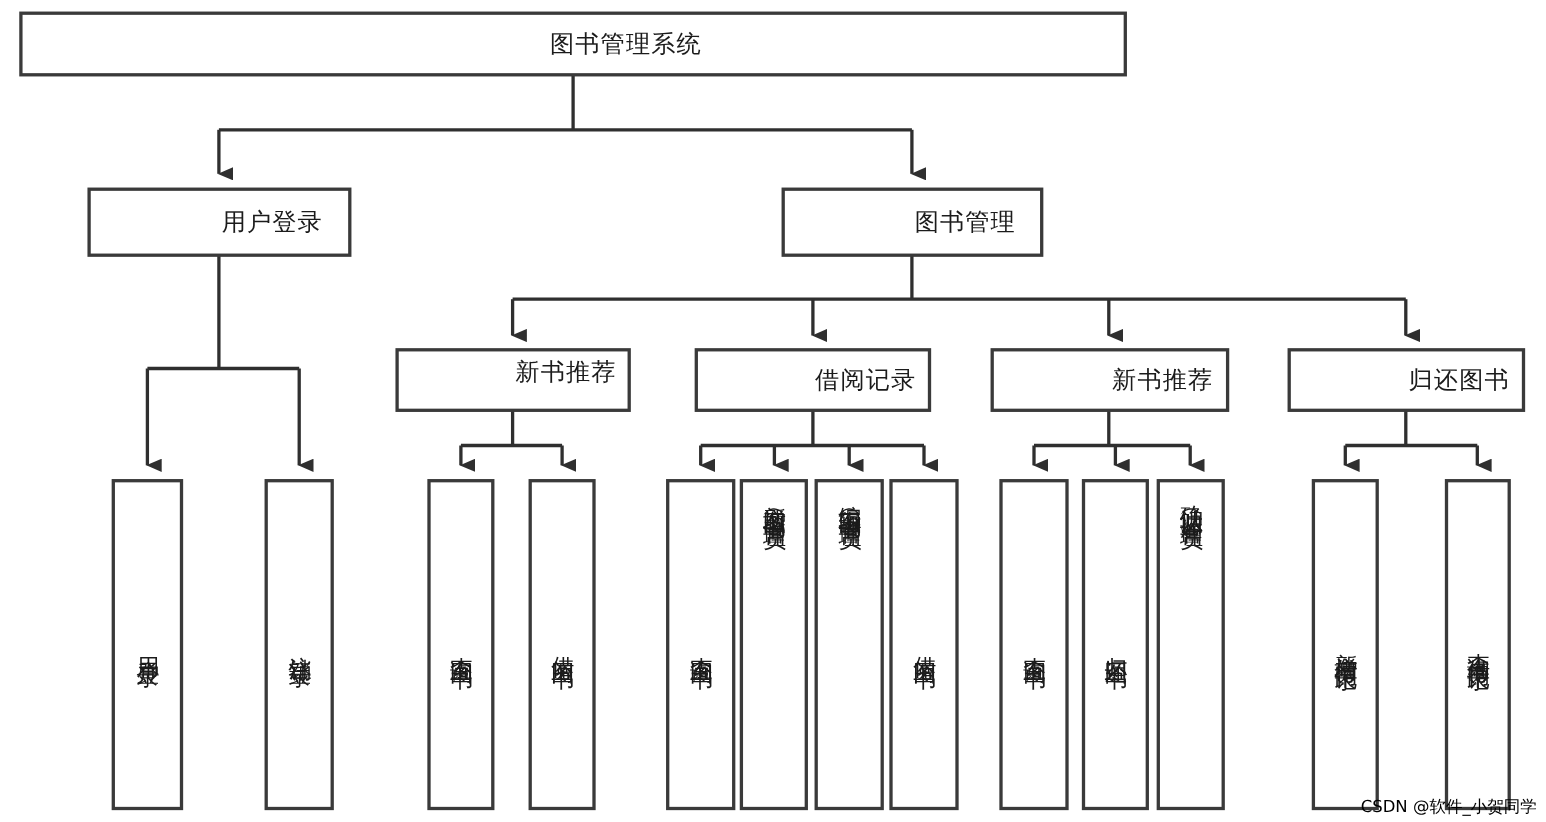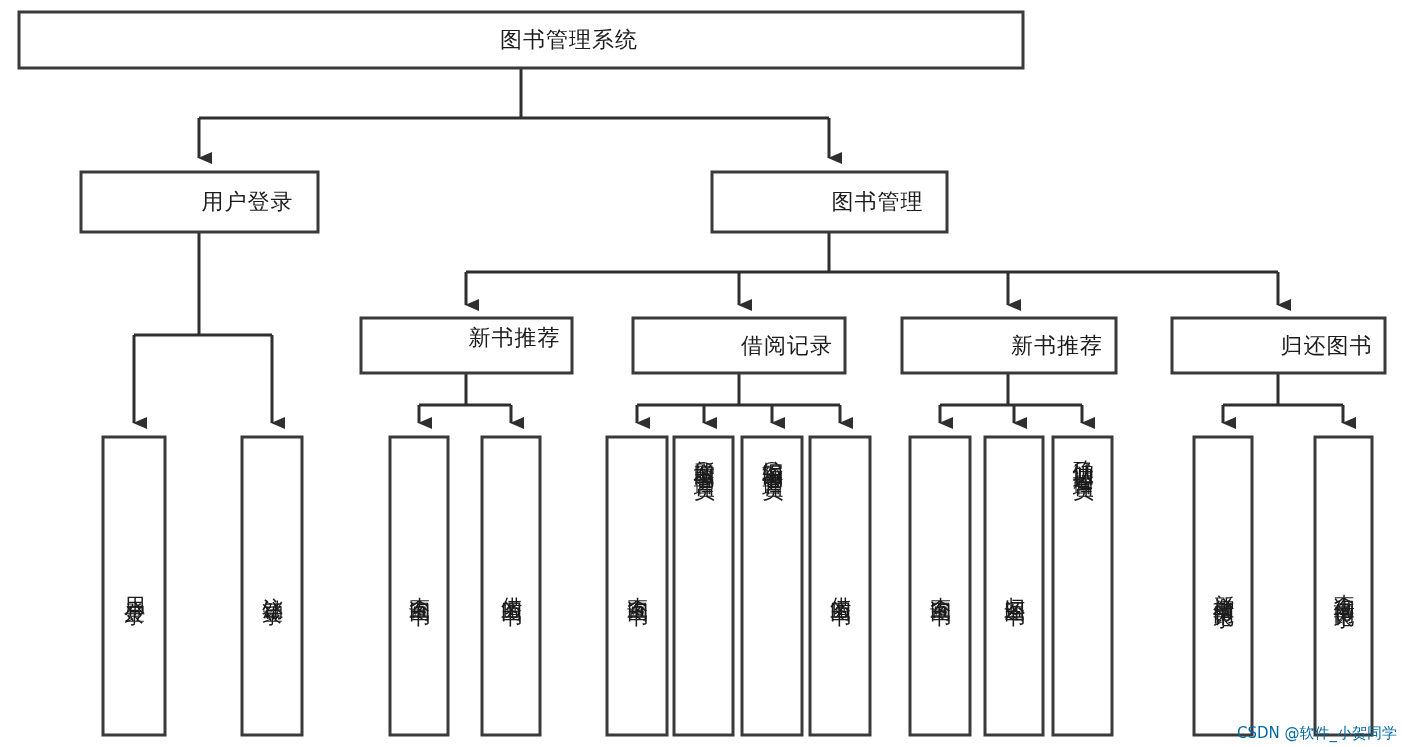"CSDN @软件_小贺同学" .watermark { color: #0369a1 -> #000000 }
